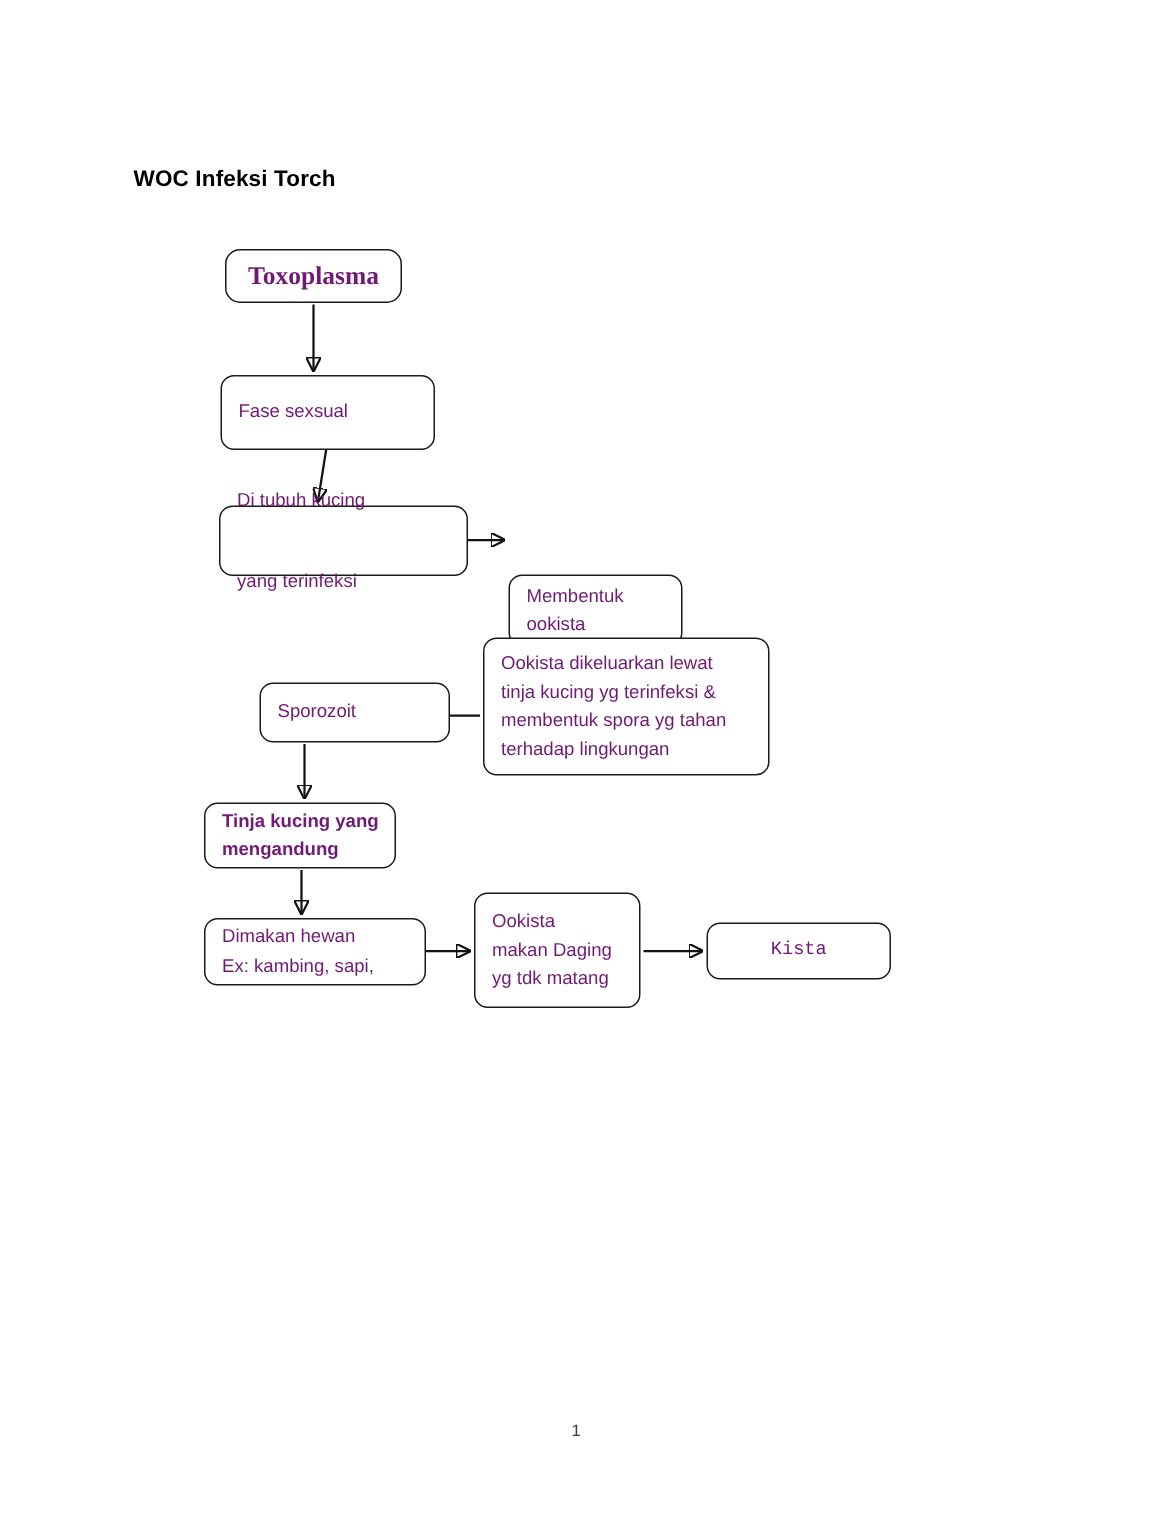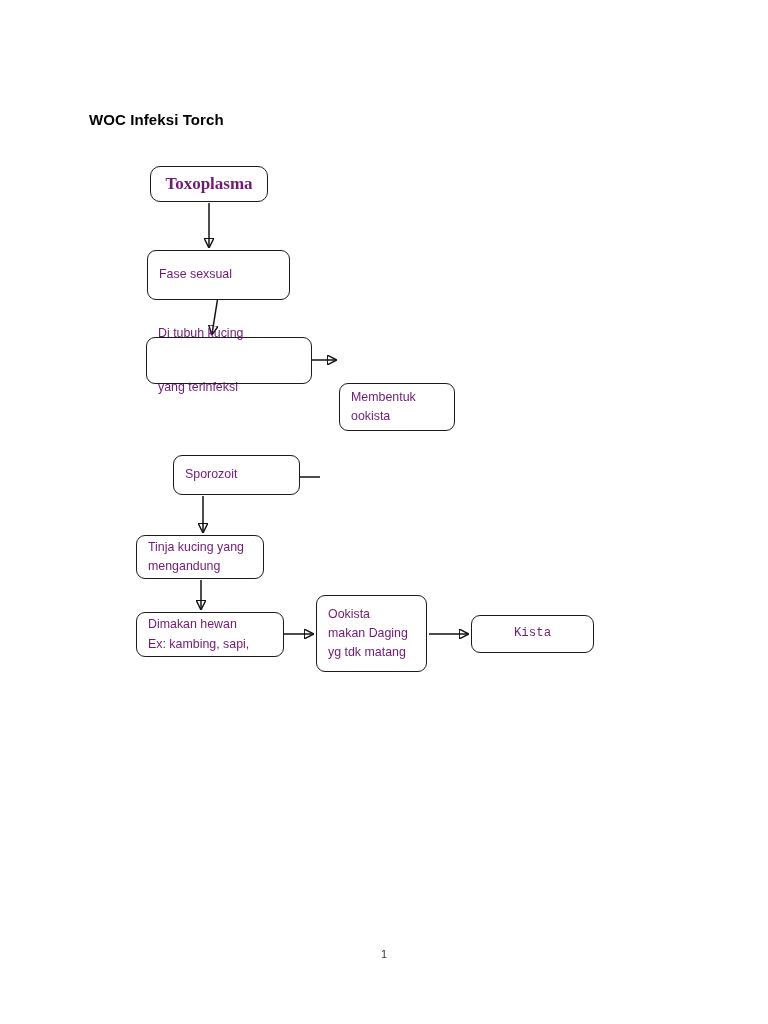"Ookista dikeluarkan lewat" div.node { html: none -> <div> <span>Ookista dikeluarkan lewat</span> <span>tinja kucing yg terinfeksi &amp;</span> <span>membentuk spora yg tahan</span> <span>terhadap lingkungan</span> </div> }
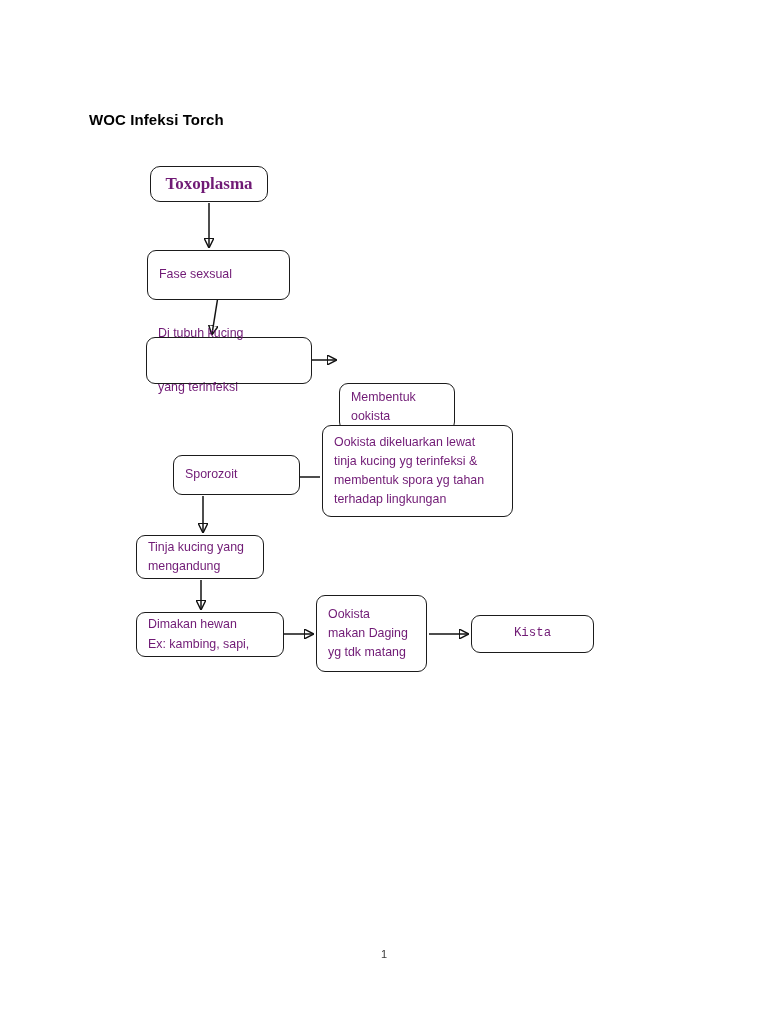"Tinja kucing yang" #node-tinja-kucing { font-weight: none -> bold }
